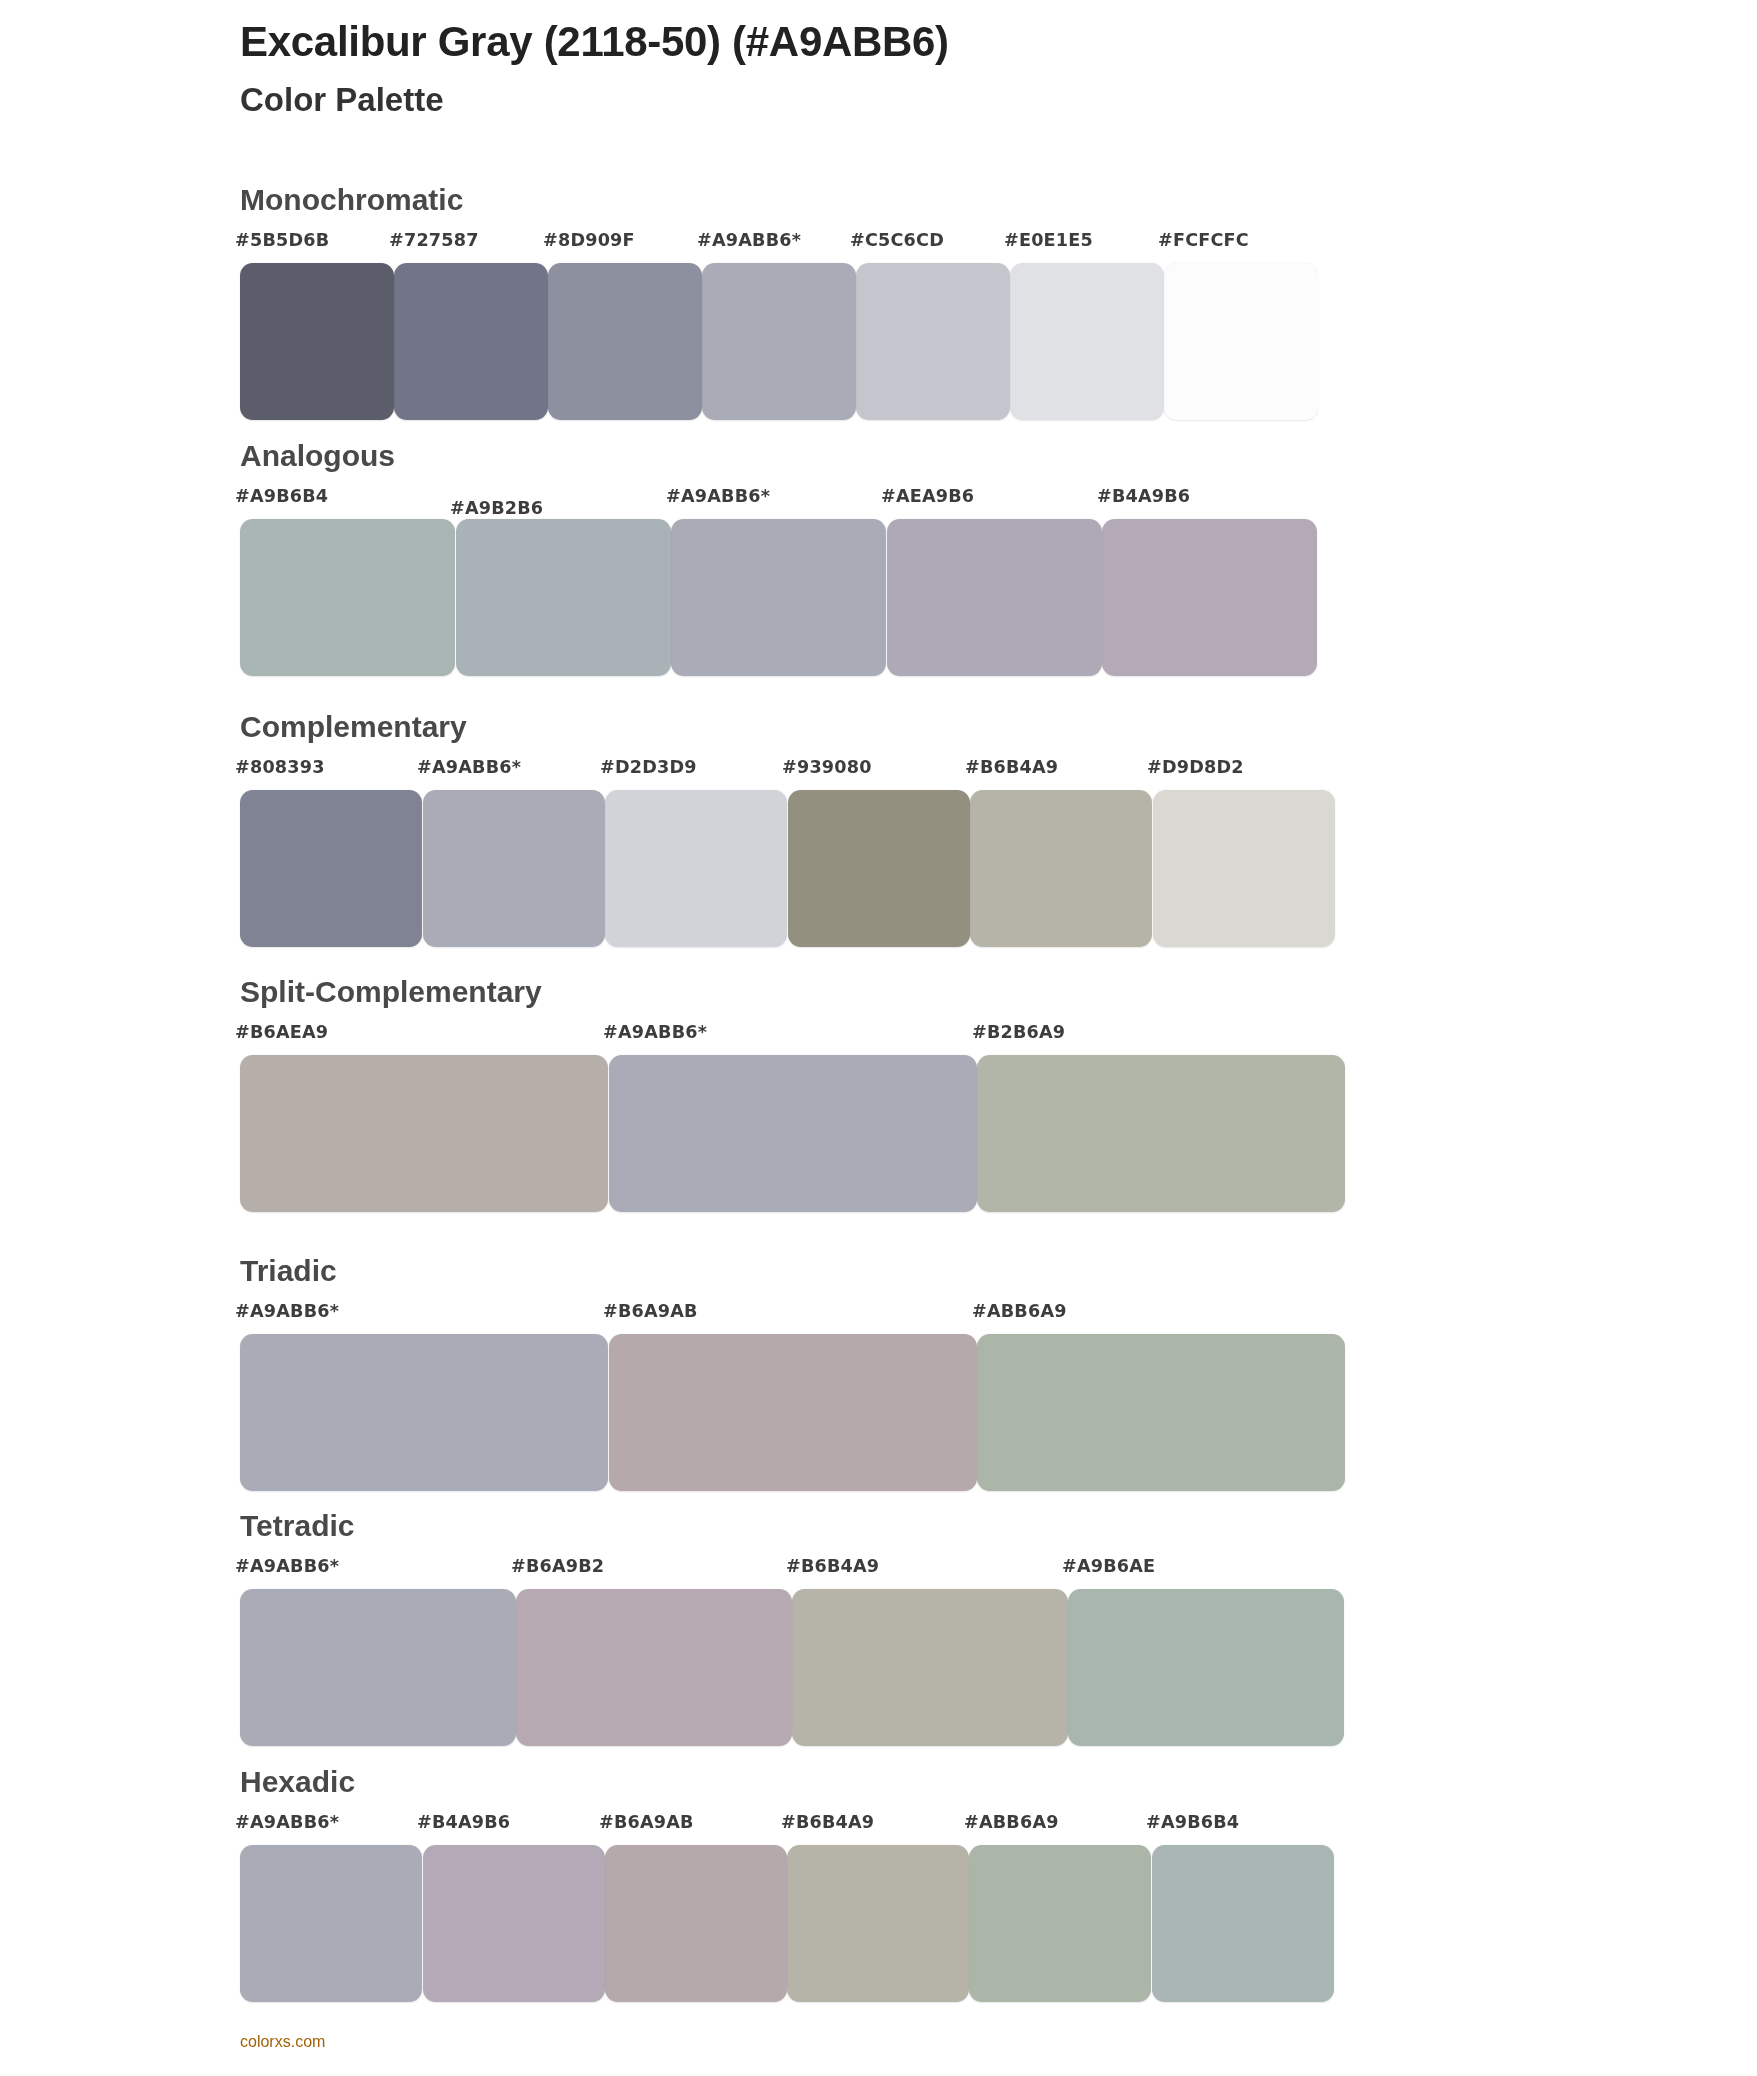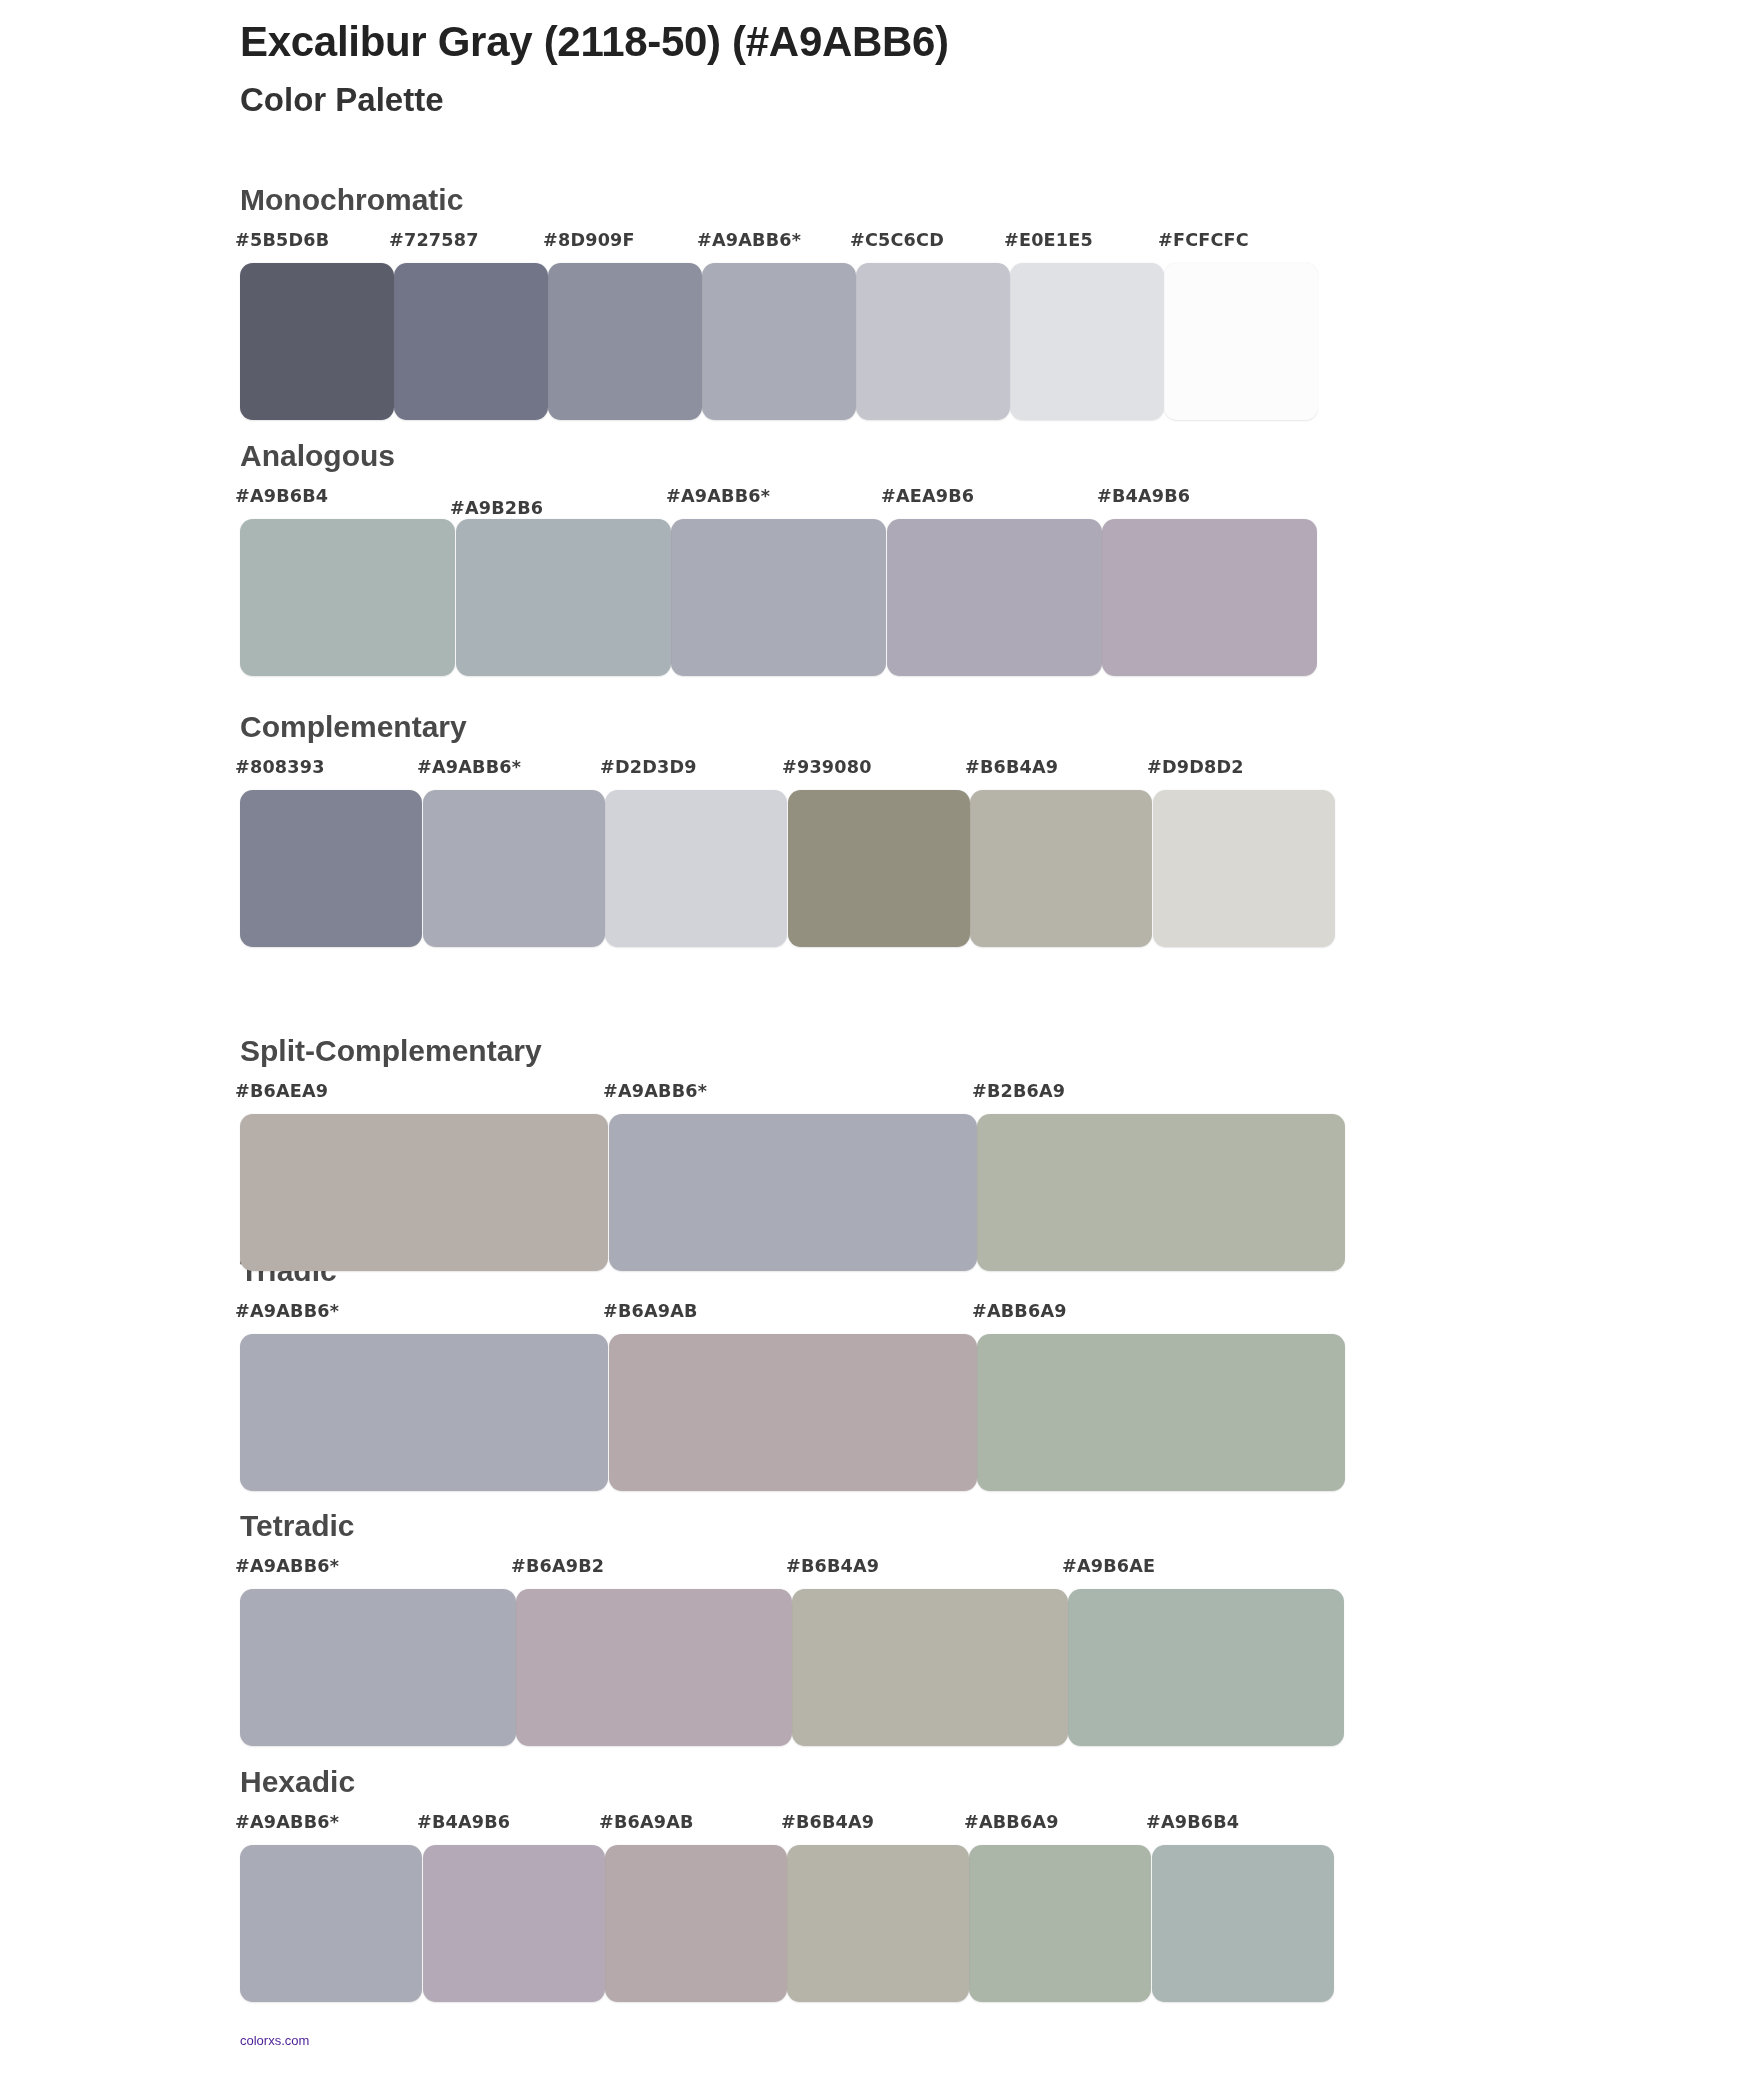"Split-Complementary" div.section { top: 1036px -> 977px }
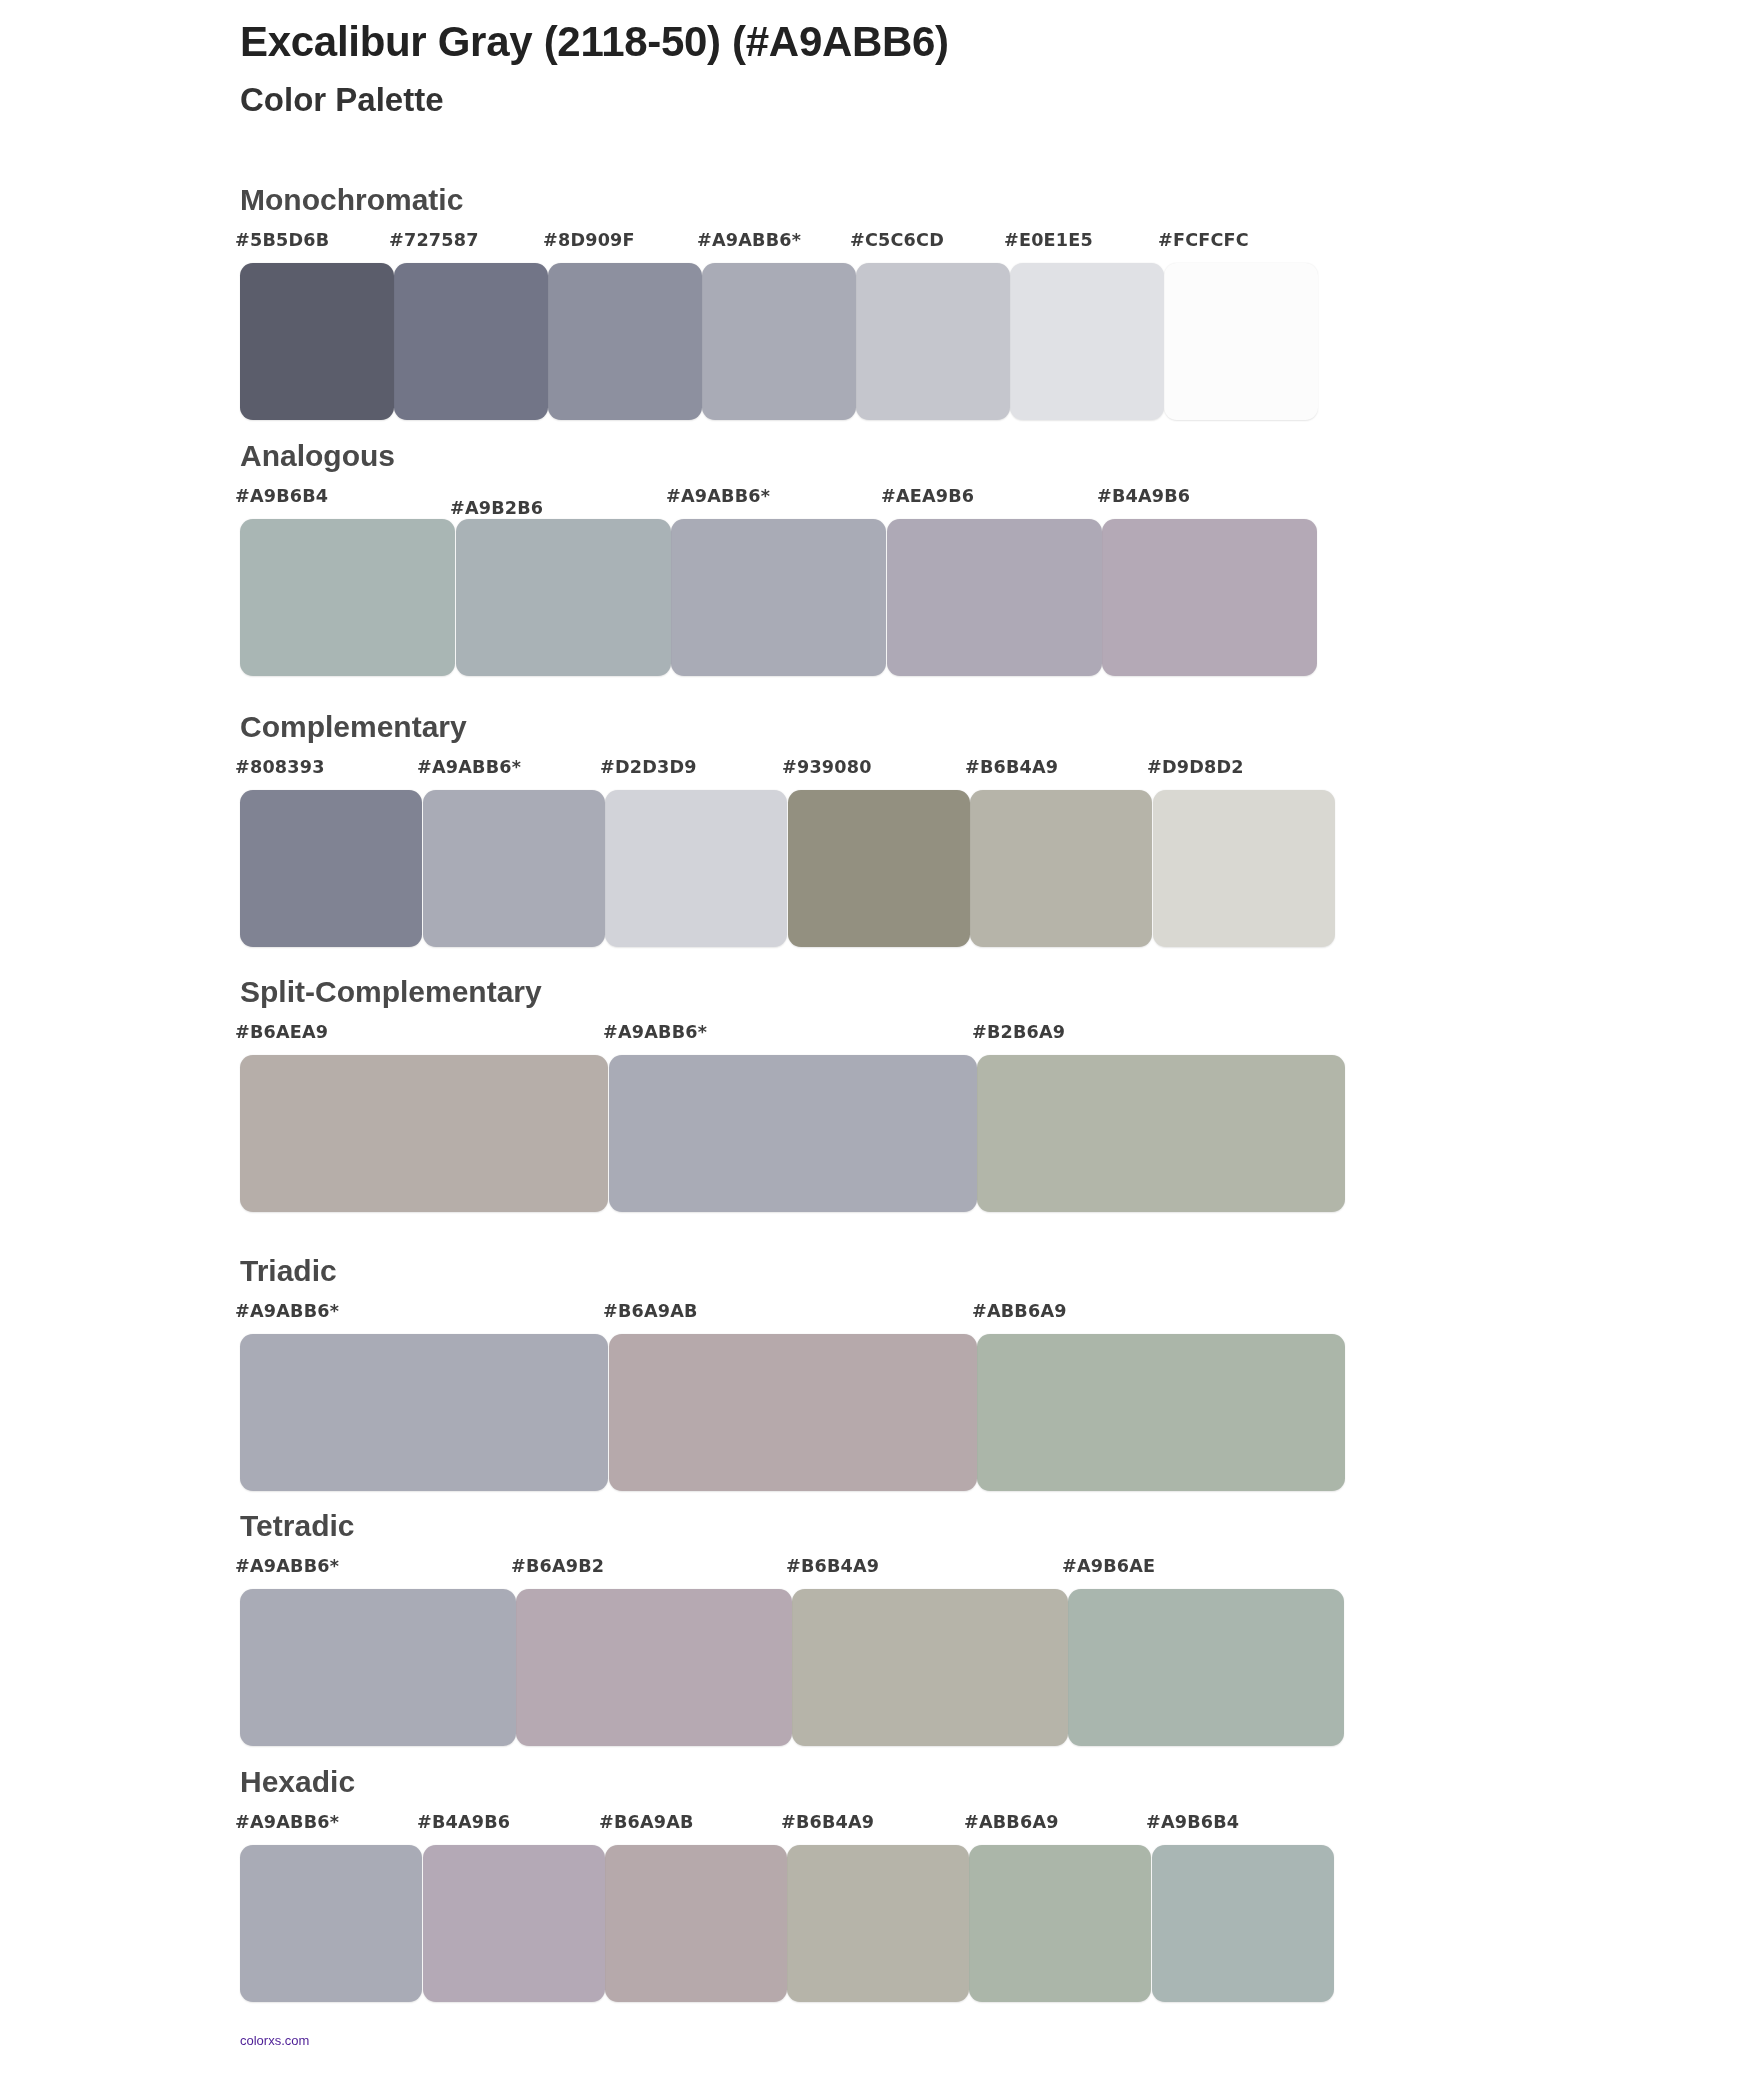"colorxs.com" .footer { color: #4c1d95 -> #a16207; font-size: 13px -> 16px }
